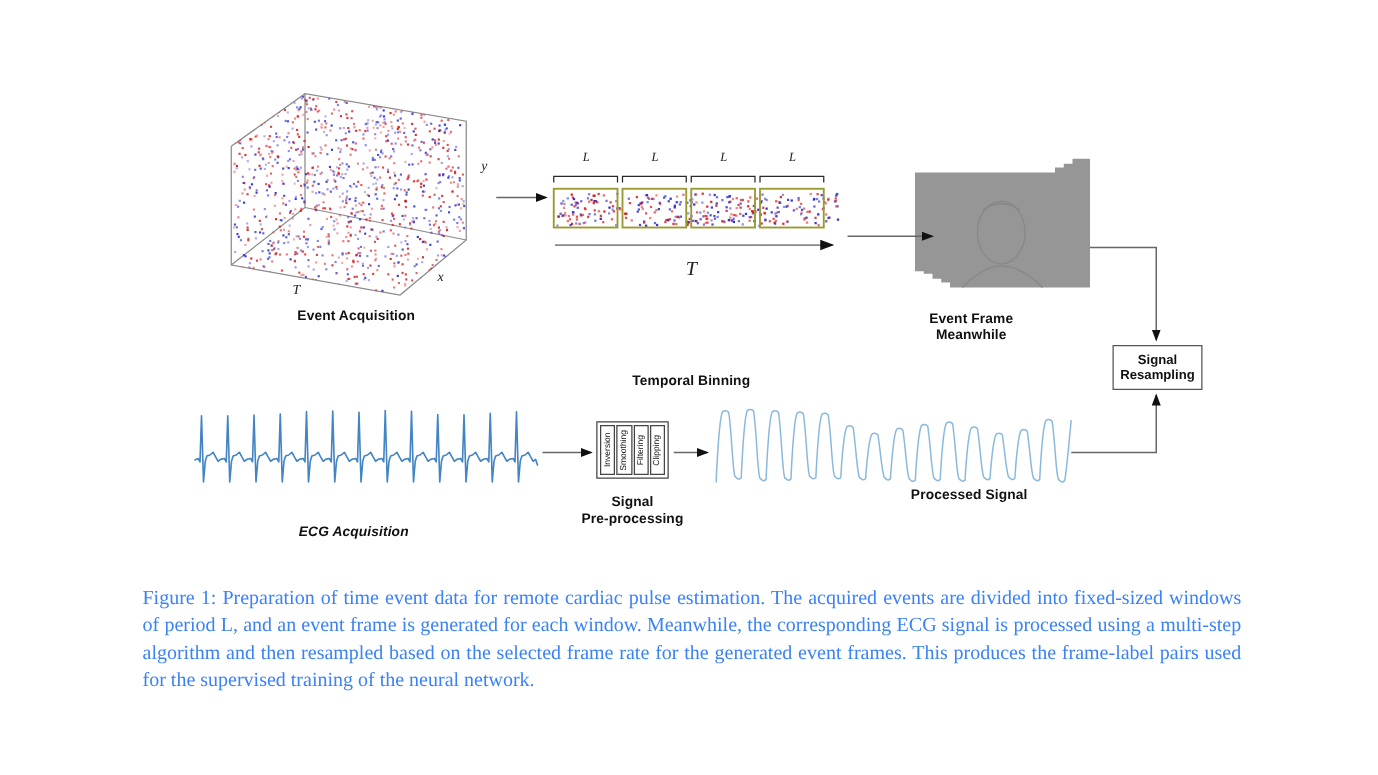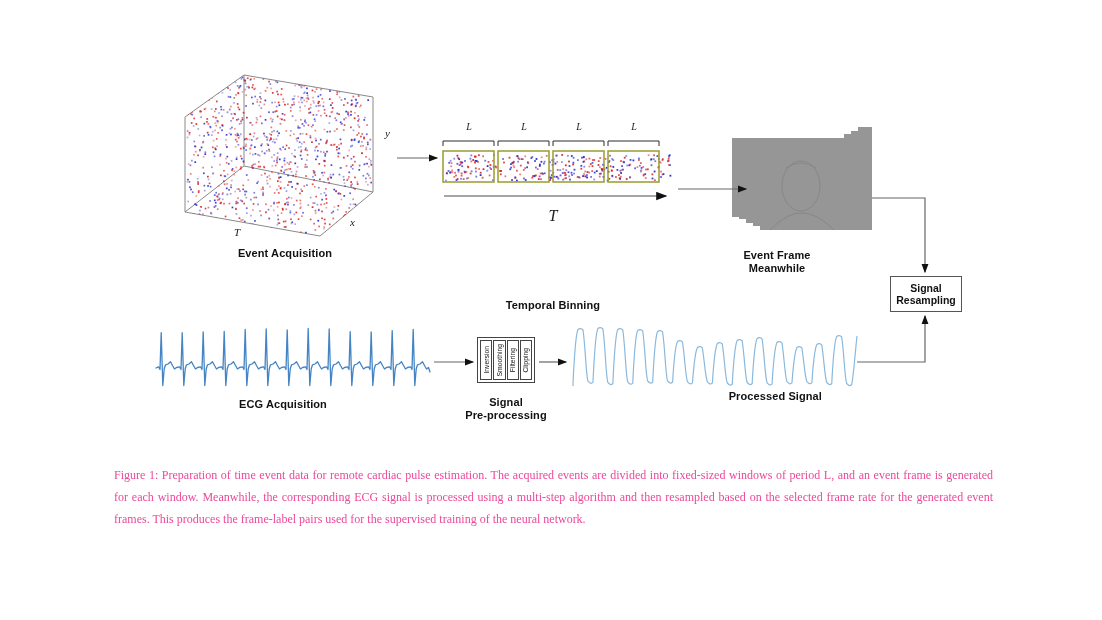"ECG Acquisition" div.panel-label { font-style: none -> italic; top: 398px -> 420px }
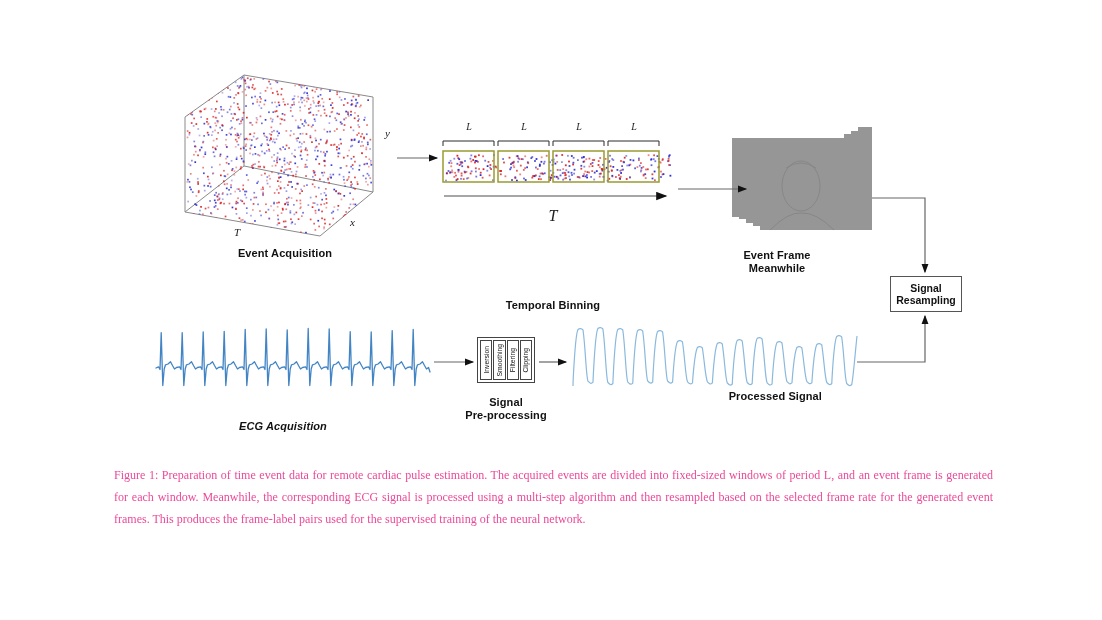"Figure 1: Preparation of time" .caption { color: #ec4899 -> #3b82f6; font-size: 12px -> 16px }
